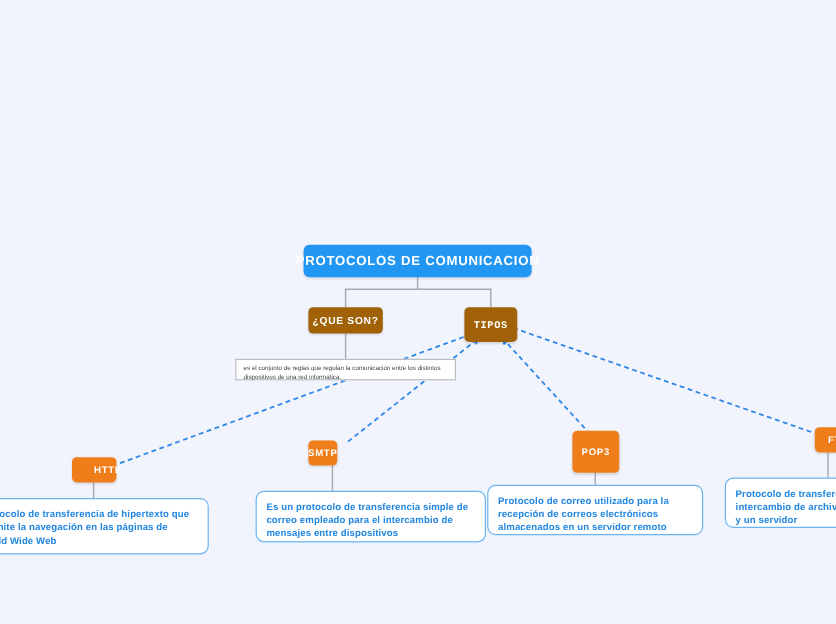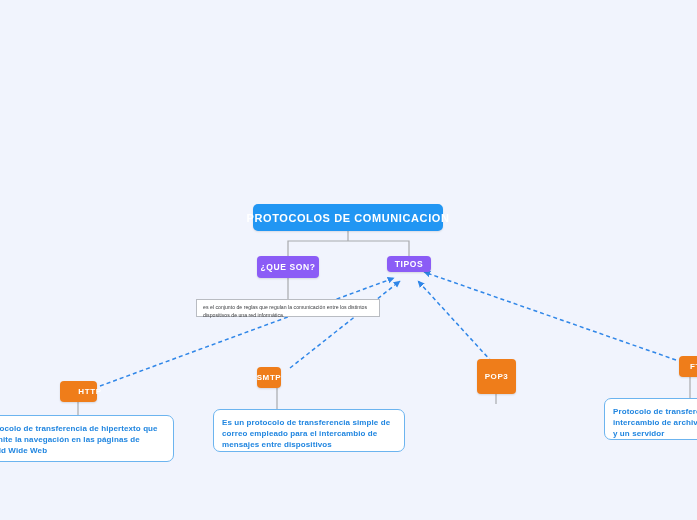"¿QUE SON?" .node.branch { background: #8b5cf6 -> #a16207 }
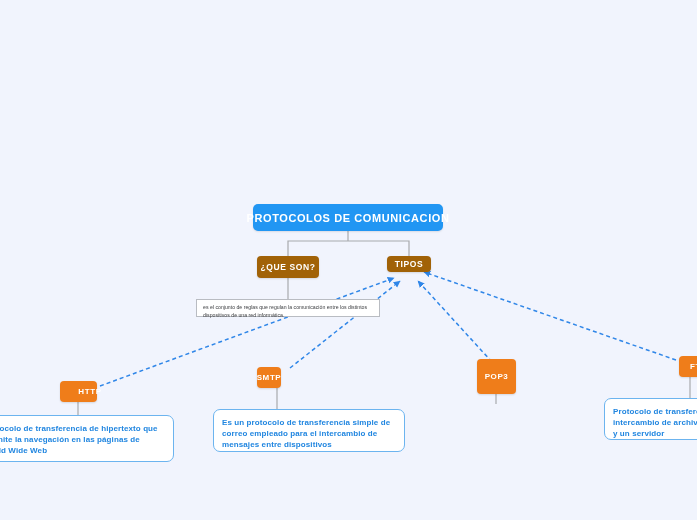"TIPOS" div.node { font-family: none -> Liberation Mono, monospace; height: 16px -> 29px }
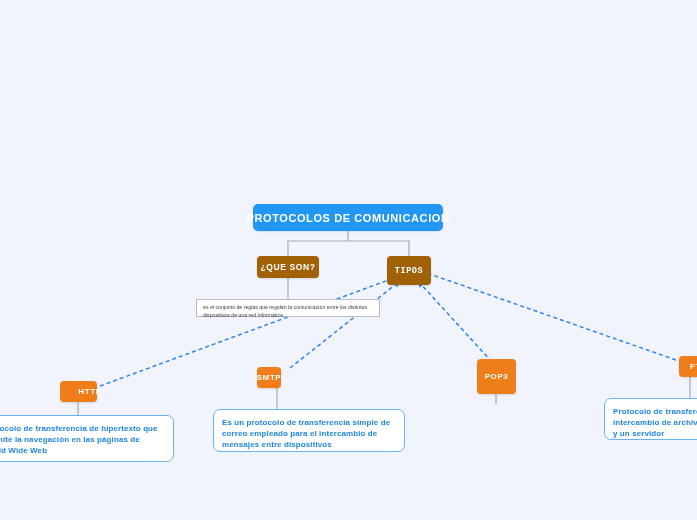"Protocolo de correo utilizado para" div.desc { html: none -> <div> <span>Protocolo de correo utilizado para la recepción de correos electrónicos almacenados en un servidor remoto</span> </div> }
